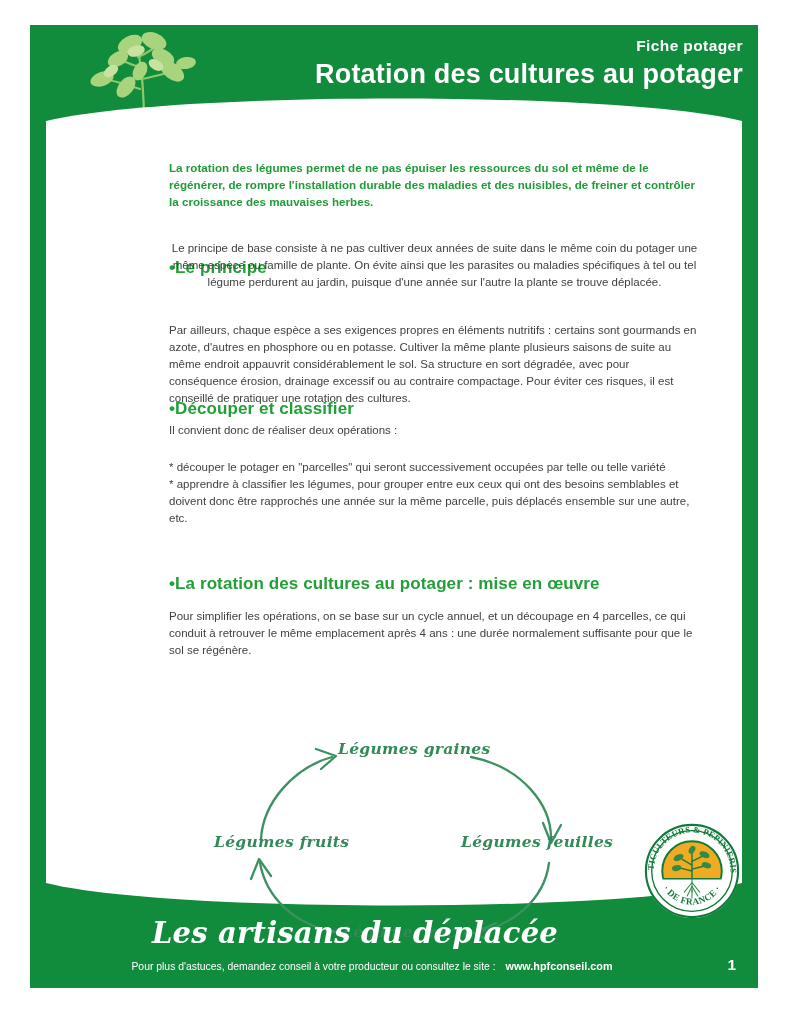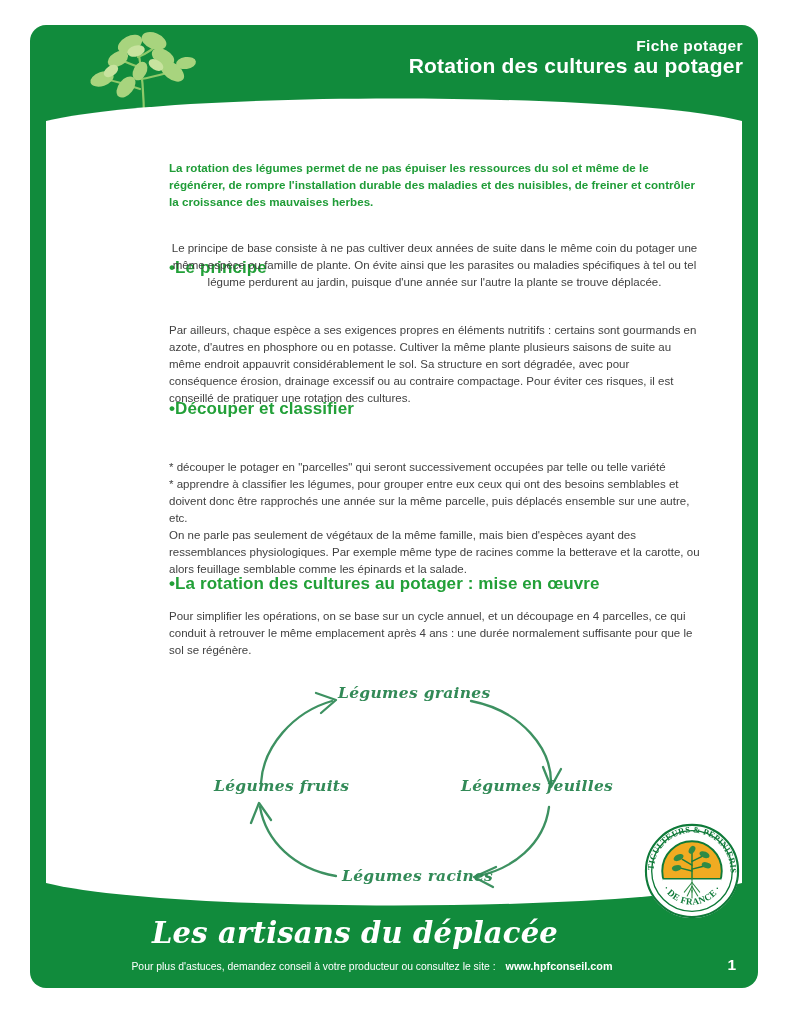"Fiche potager" #page { border-radius: 16px -> none }
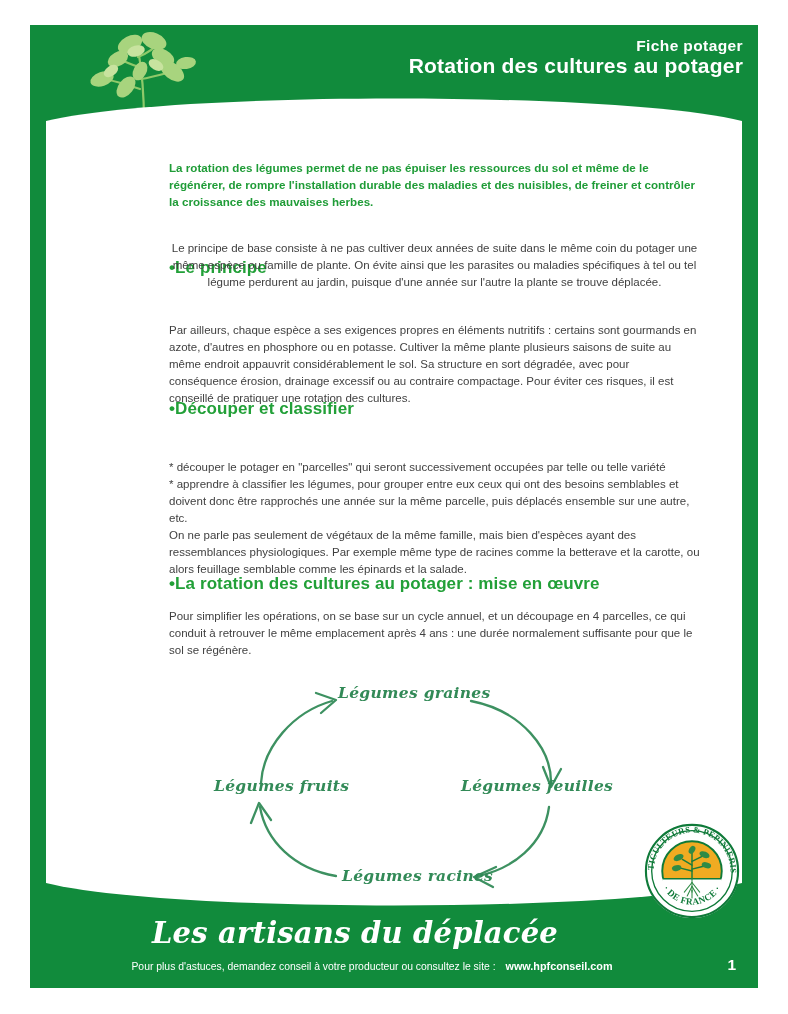"Rotation des cultures au potager" #header-title { font-size: 21px -> 27px; margin-top: none -> 5px }
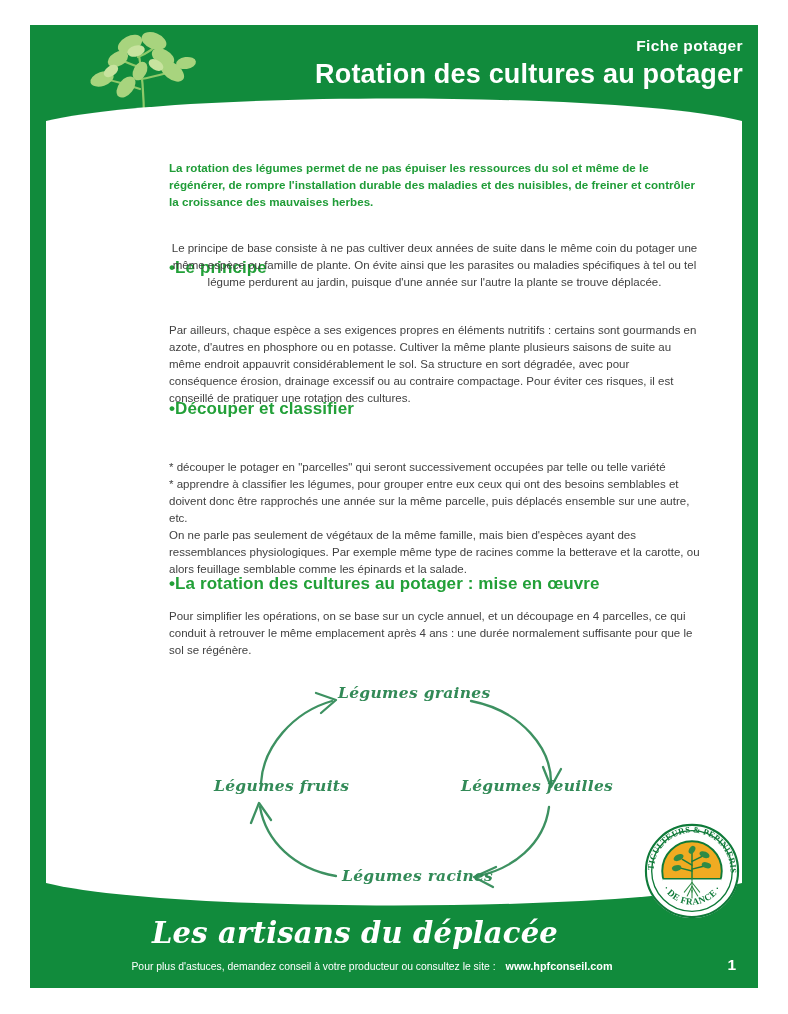"Il convient donc de réaliser" div.text-col { html: none -> <div>Il convient donc de réaliser deux opérations :</div> }
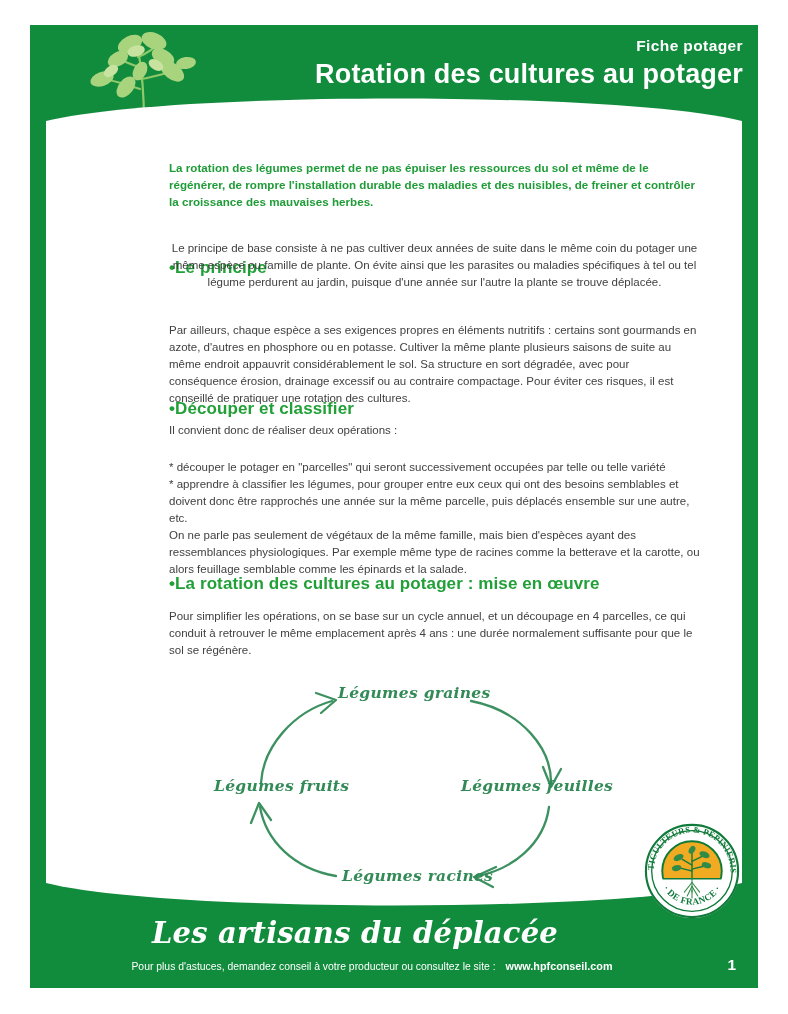"On ne parle pas seulement" div.text-col { html: <div>On ne parle pas seulement de végétaux de la même famille, mais bien d'espèces ayant des ressemblances physiologiques. Par exemple même type de racines comme la betterave et la carotte, ou alors feuillage semblable comme les épinards et la salade.</div> -> none }
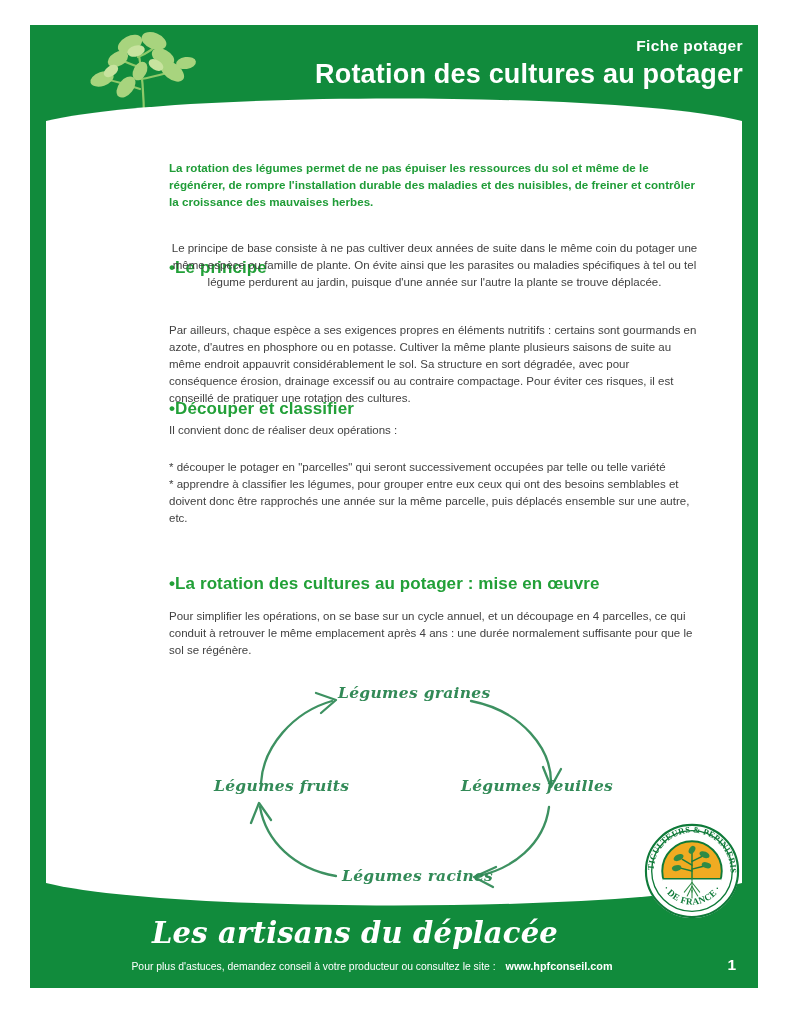"Légumes graines" #cycle-diagram { top: 592px -> 648px }
